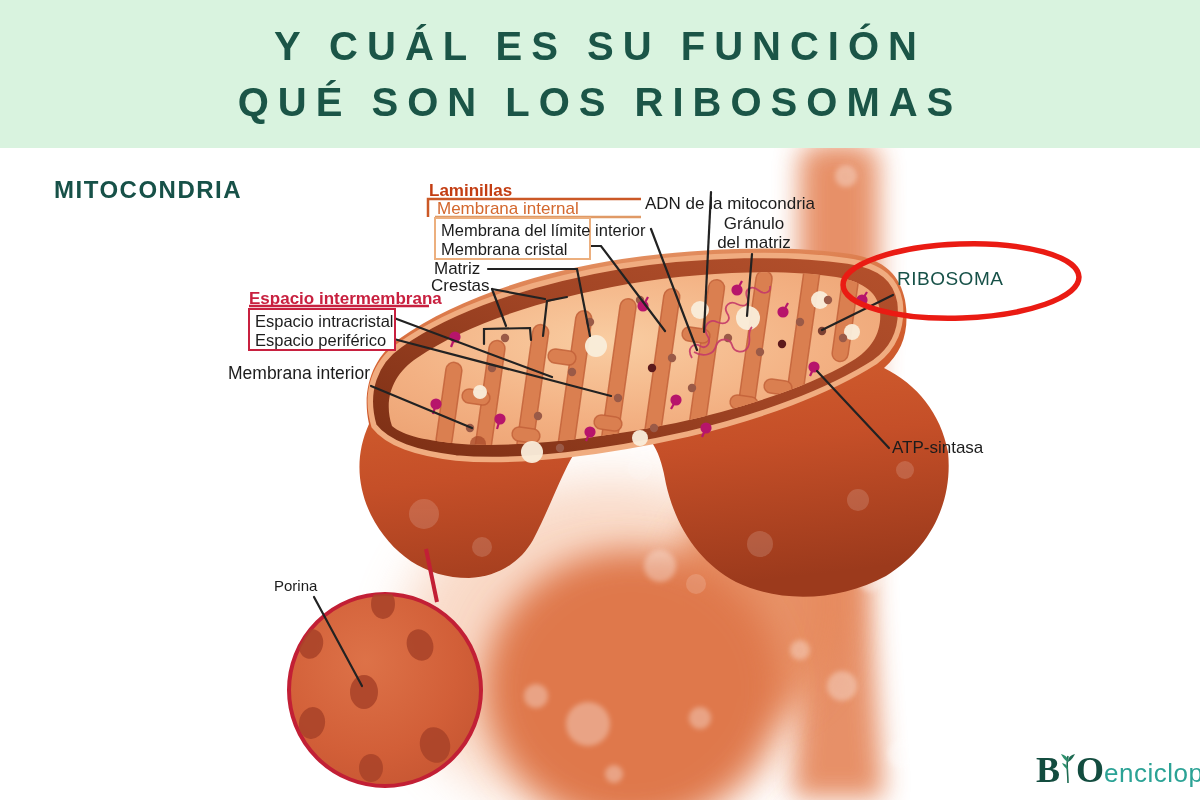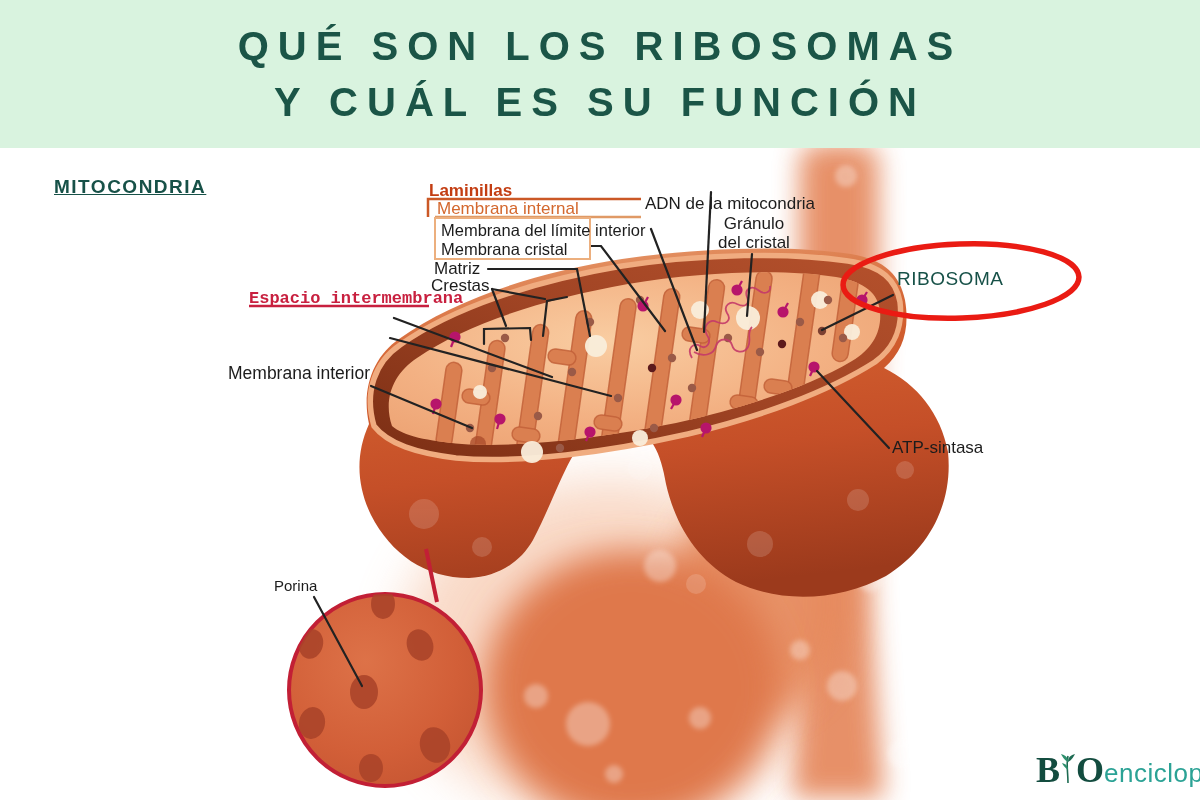"QUÉ SON LOS RIBOSOMAS" div.title-line { order: before "Y CUÁL ES SU FUNCIÓN" -> after "Y CUÁL ES SU FUNCIÓN" }
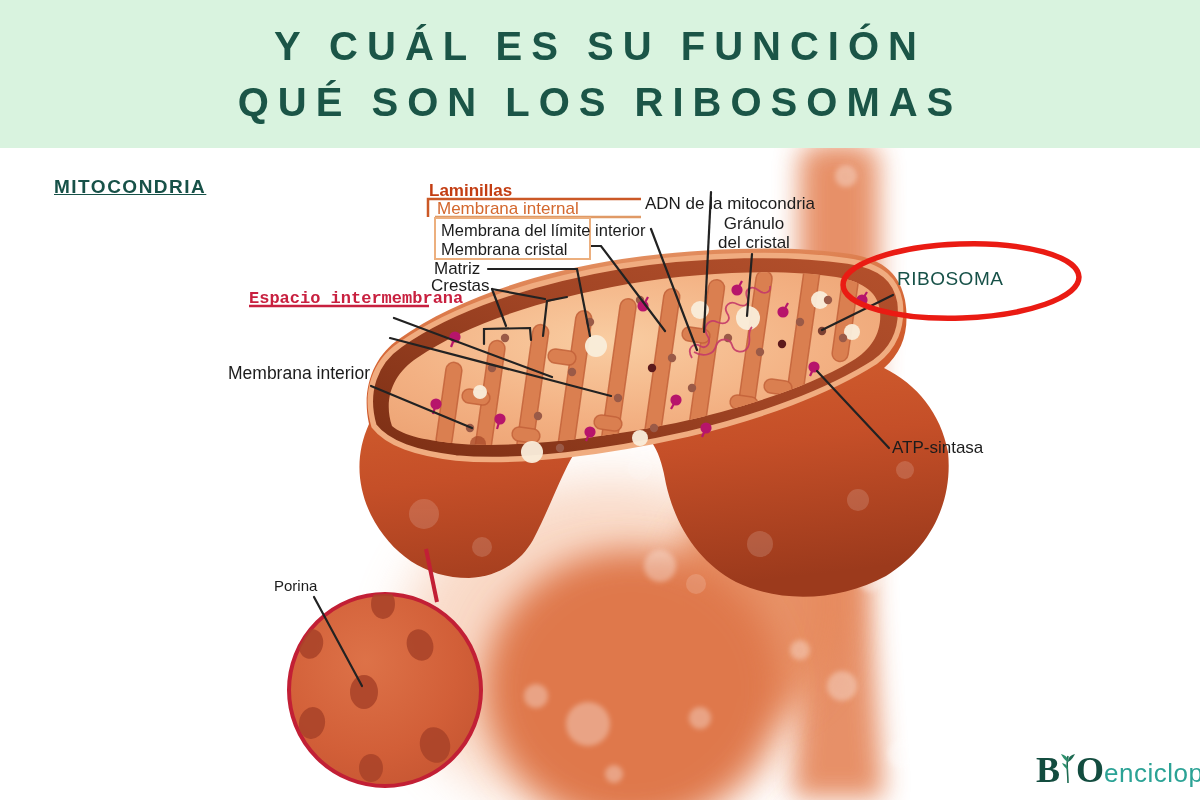"MITOCONDRIA" .mito-title { font-size: 19px -> 24px; text-decoration: underline -> none }
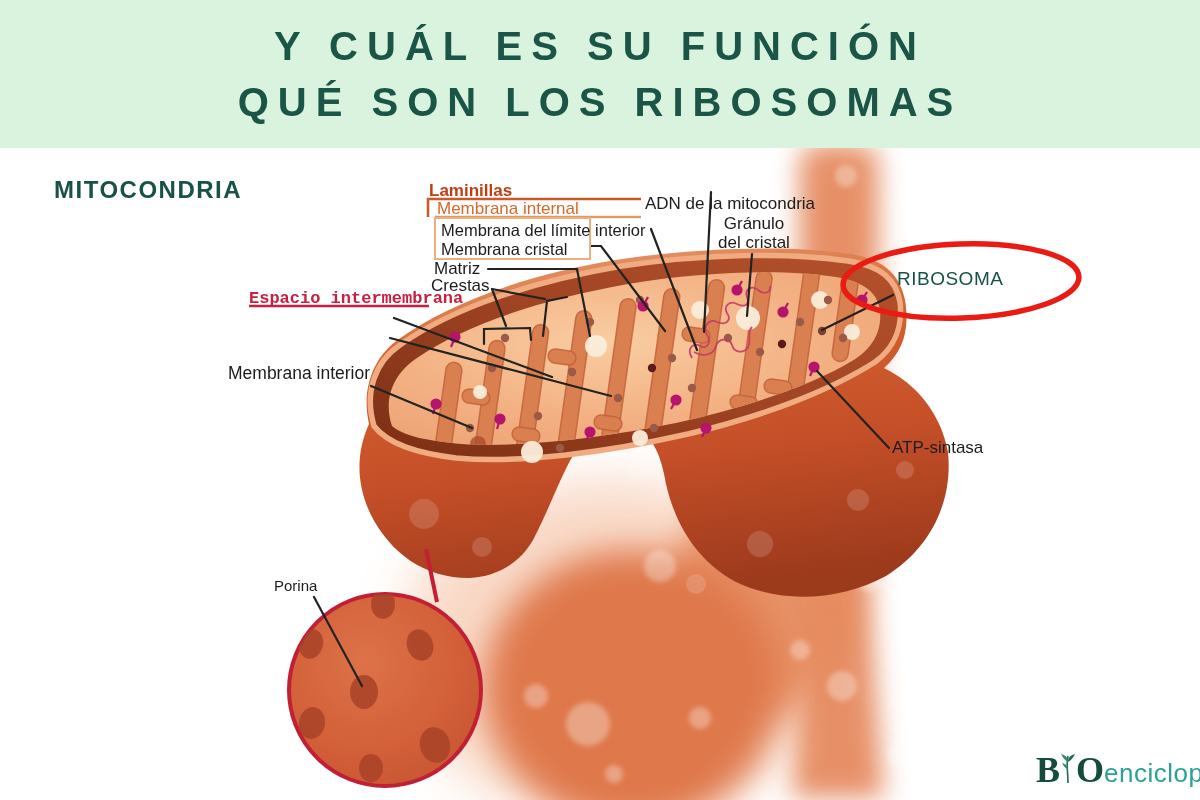"del cristal" div { text: cristal -> matriz }
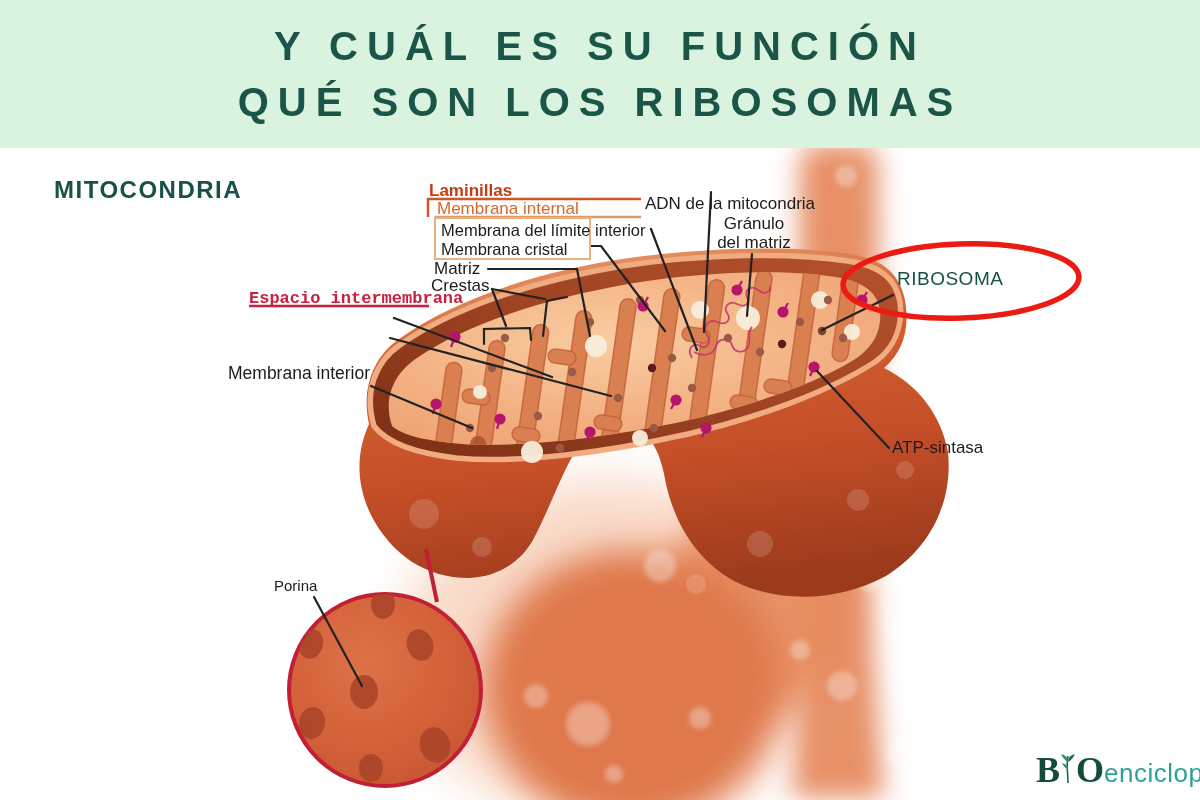"Espacio intermembrana" .esp-inter { font-family: Liberation Mono, monospace -> none }
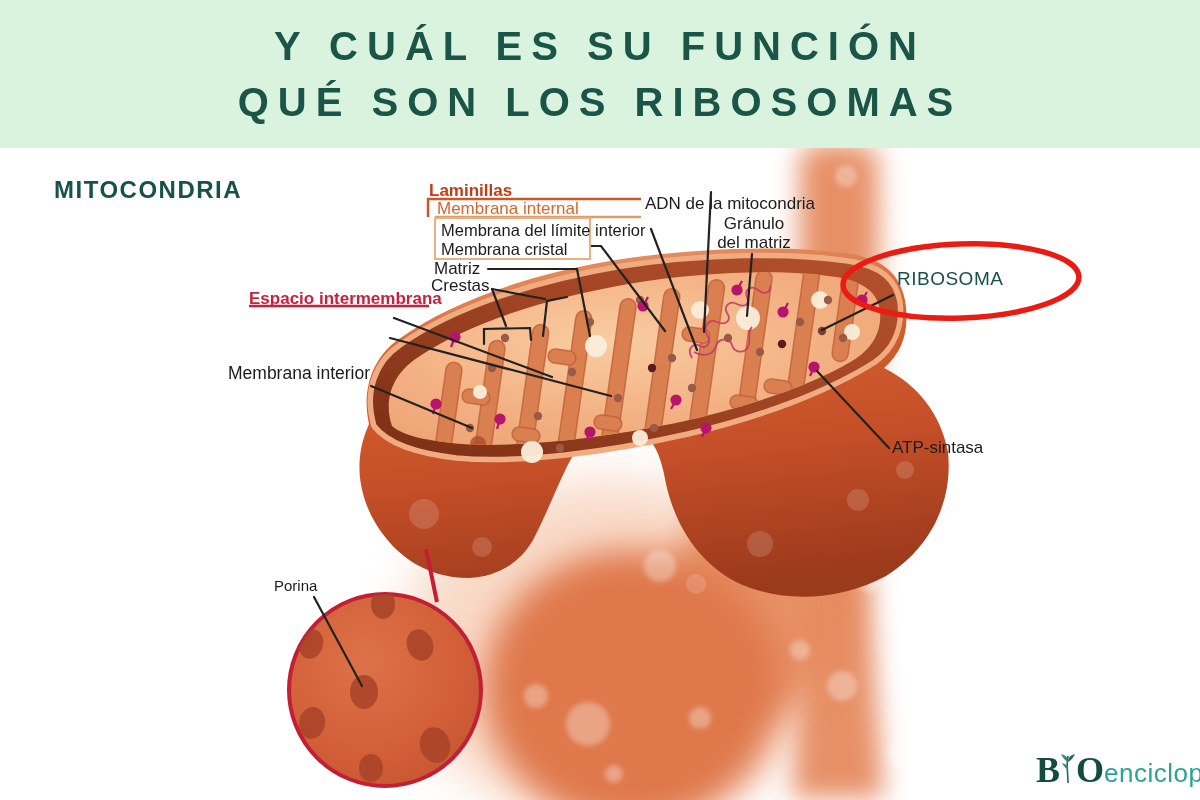"Espacio intracristal" div.esp-box { html: none -> <div> <div>Espacio intracristal</div> <div>Espacio periférico</div> </div> }
